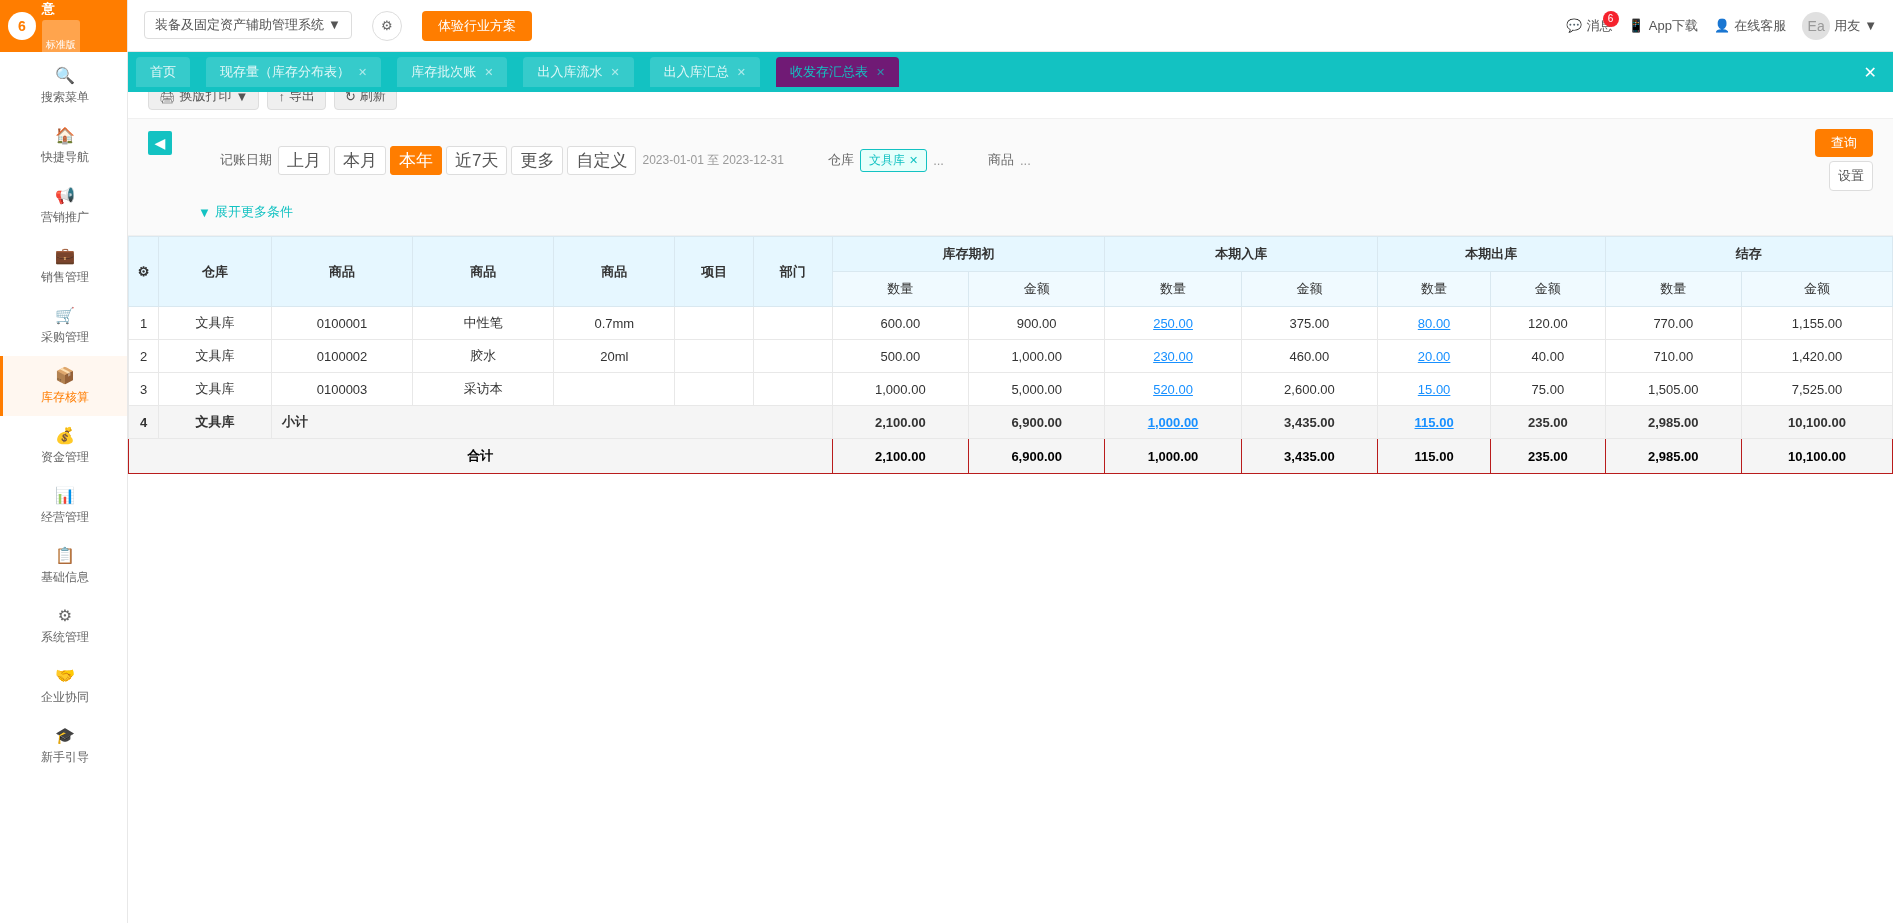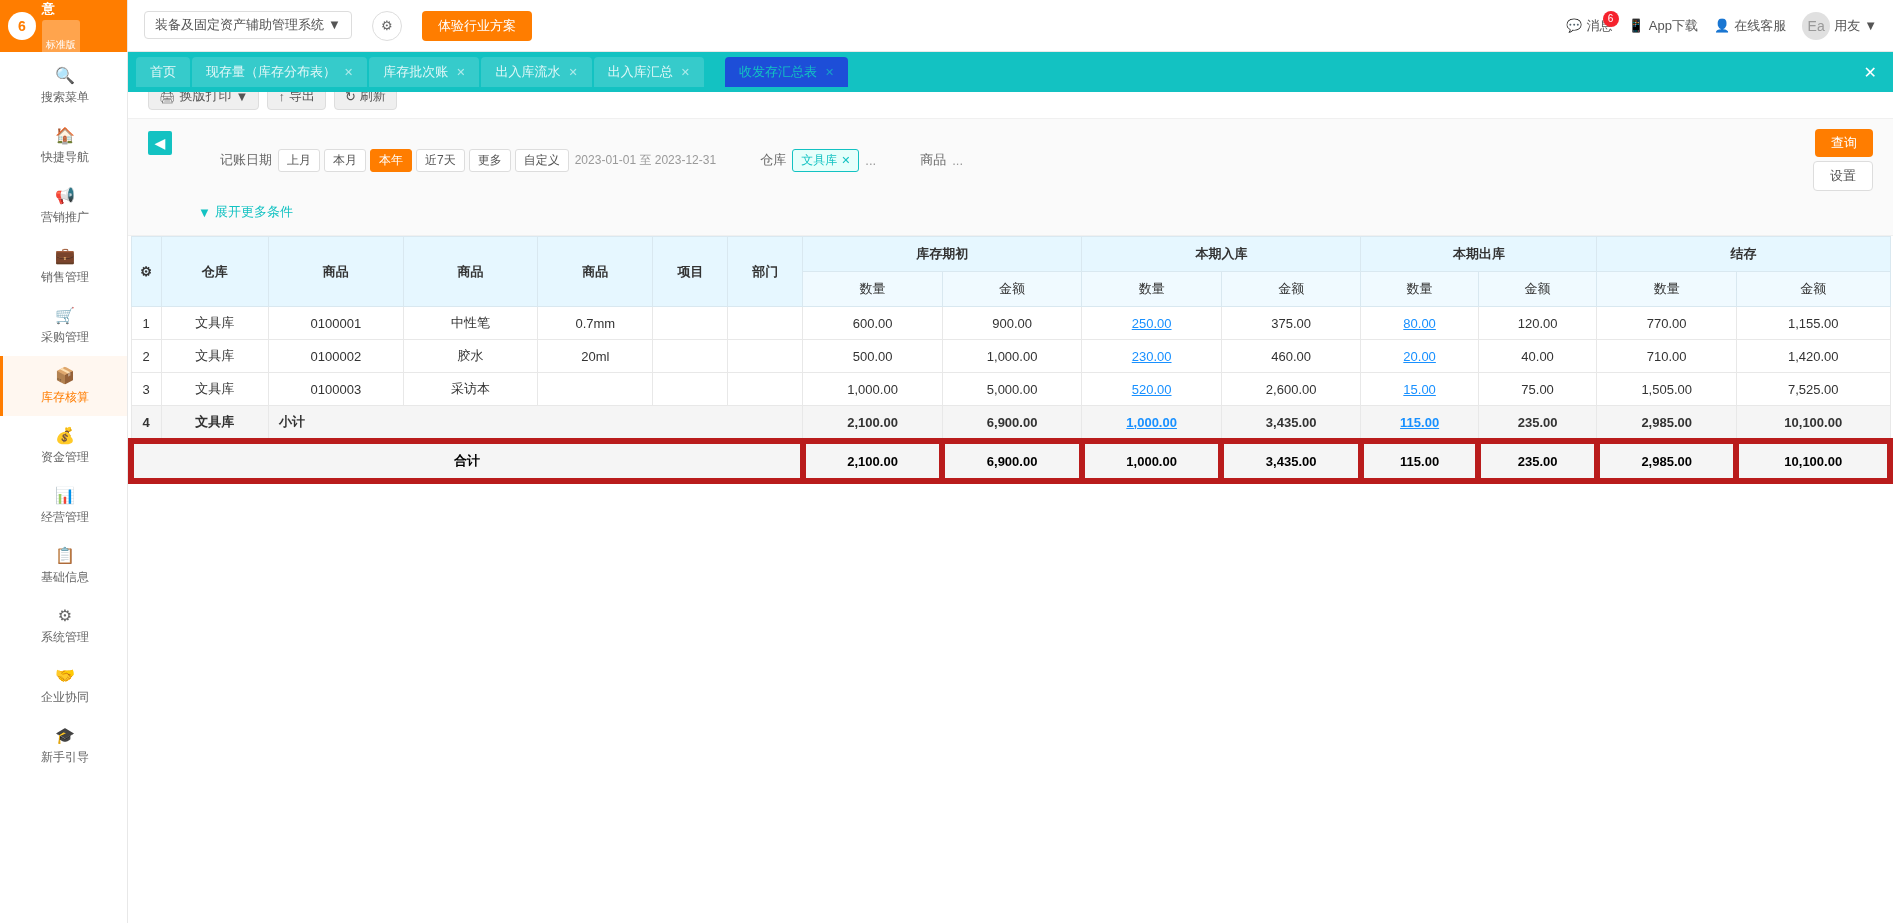"首页" .tab-bar { gap: 2px -> 16px }
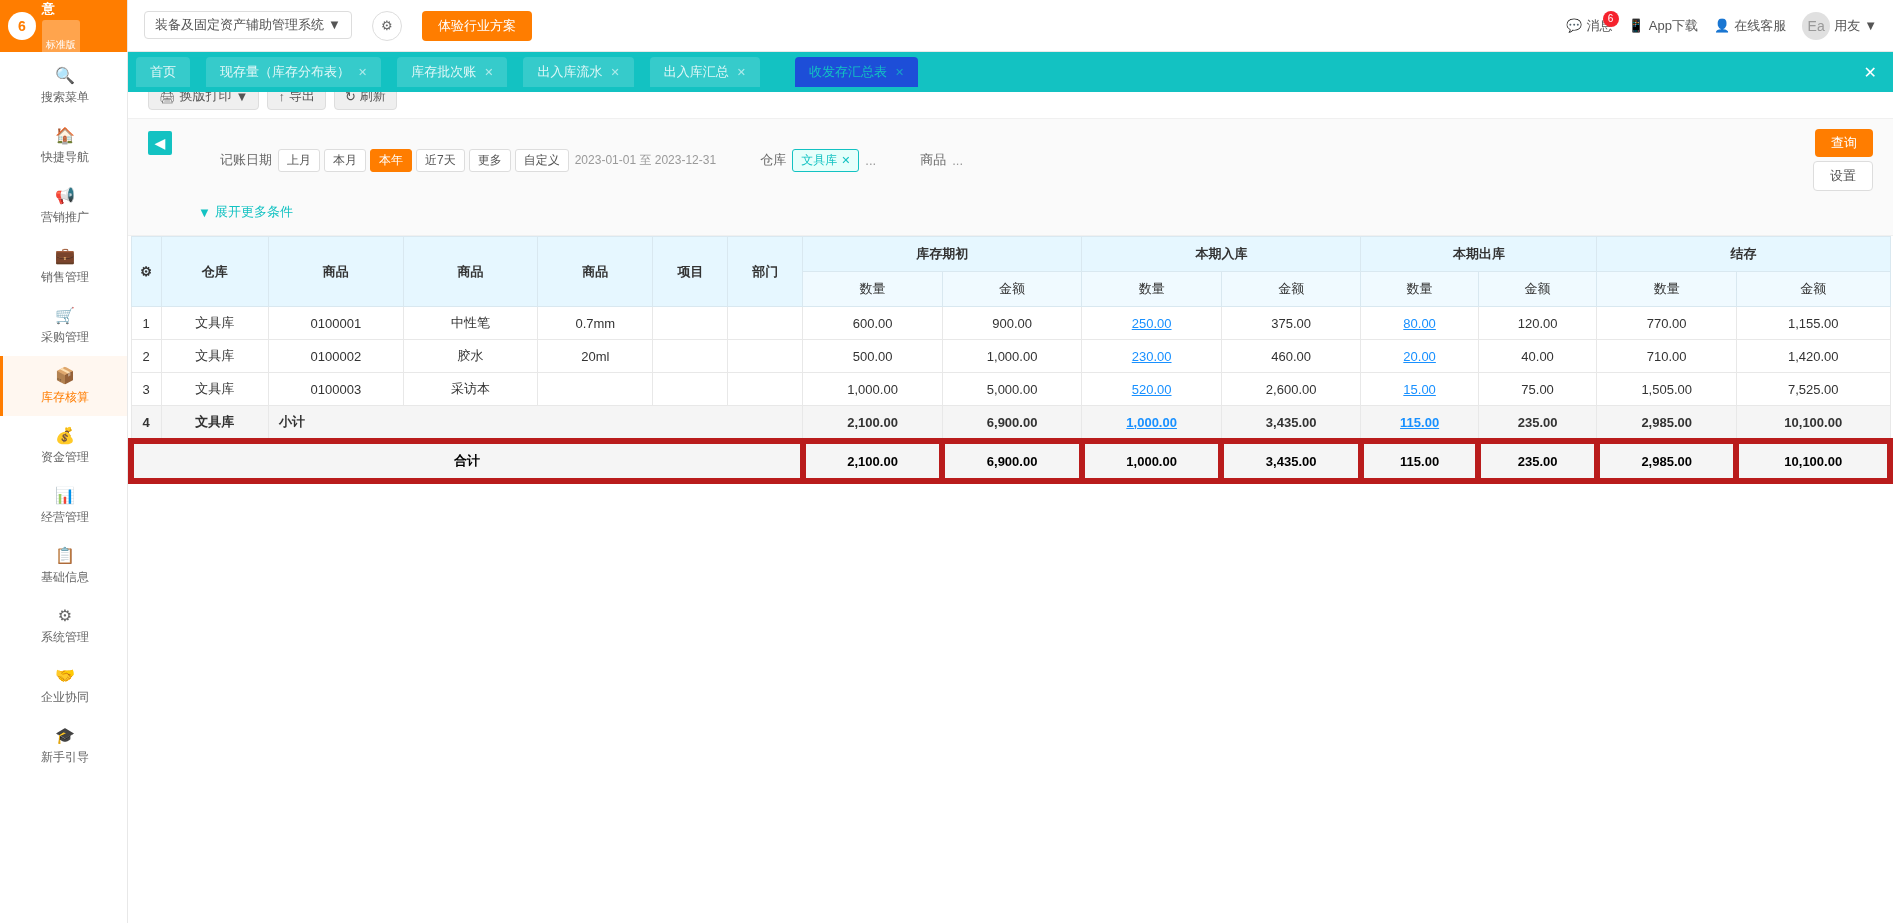"收发存汇总表" .tab-item.active { background: #1d4ed8 -> #701a75; margin-left: 19px -> none }
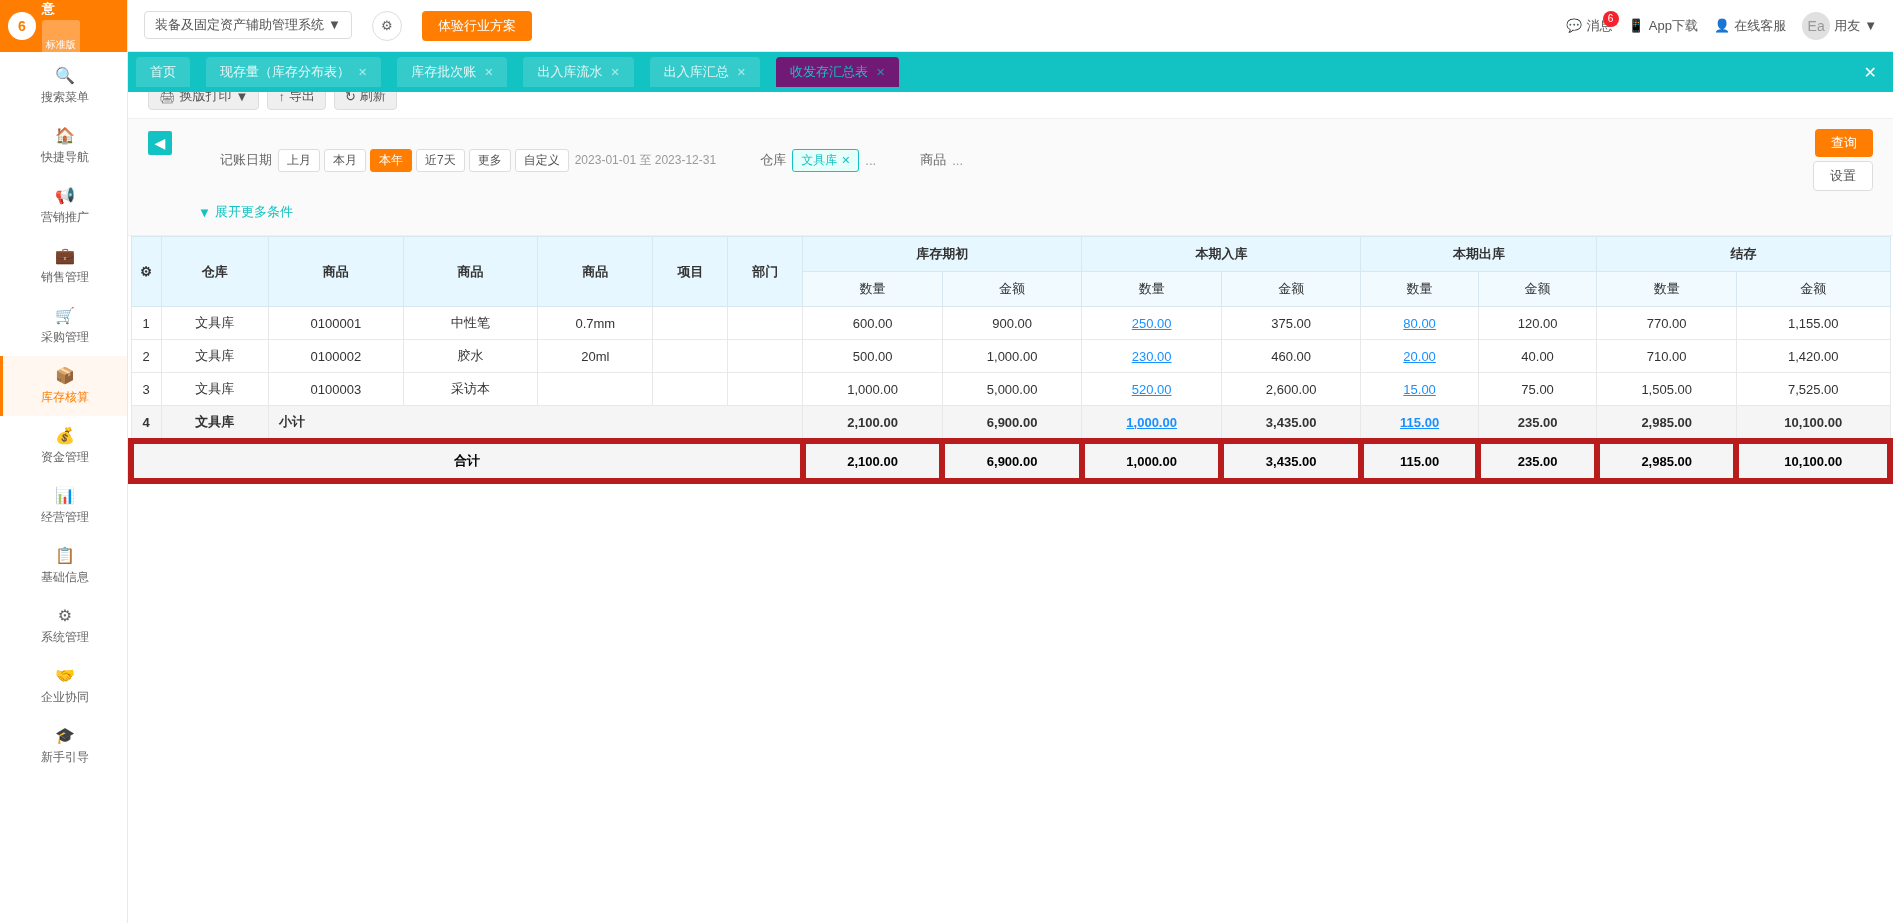"上月" .date-btn { font-size: 12px -> 17px }
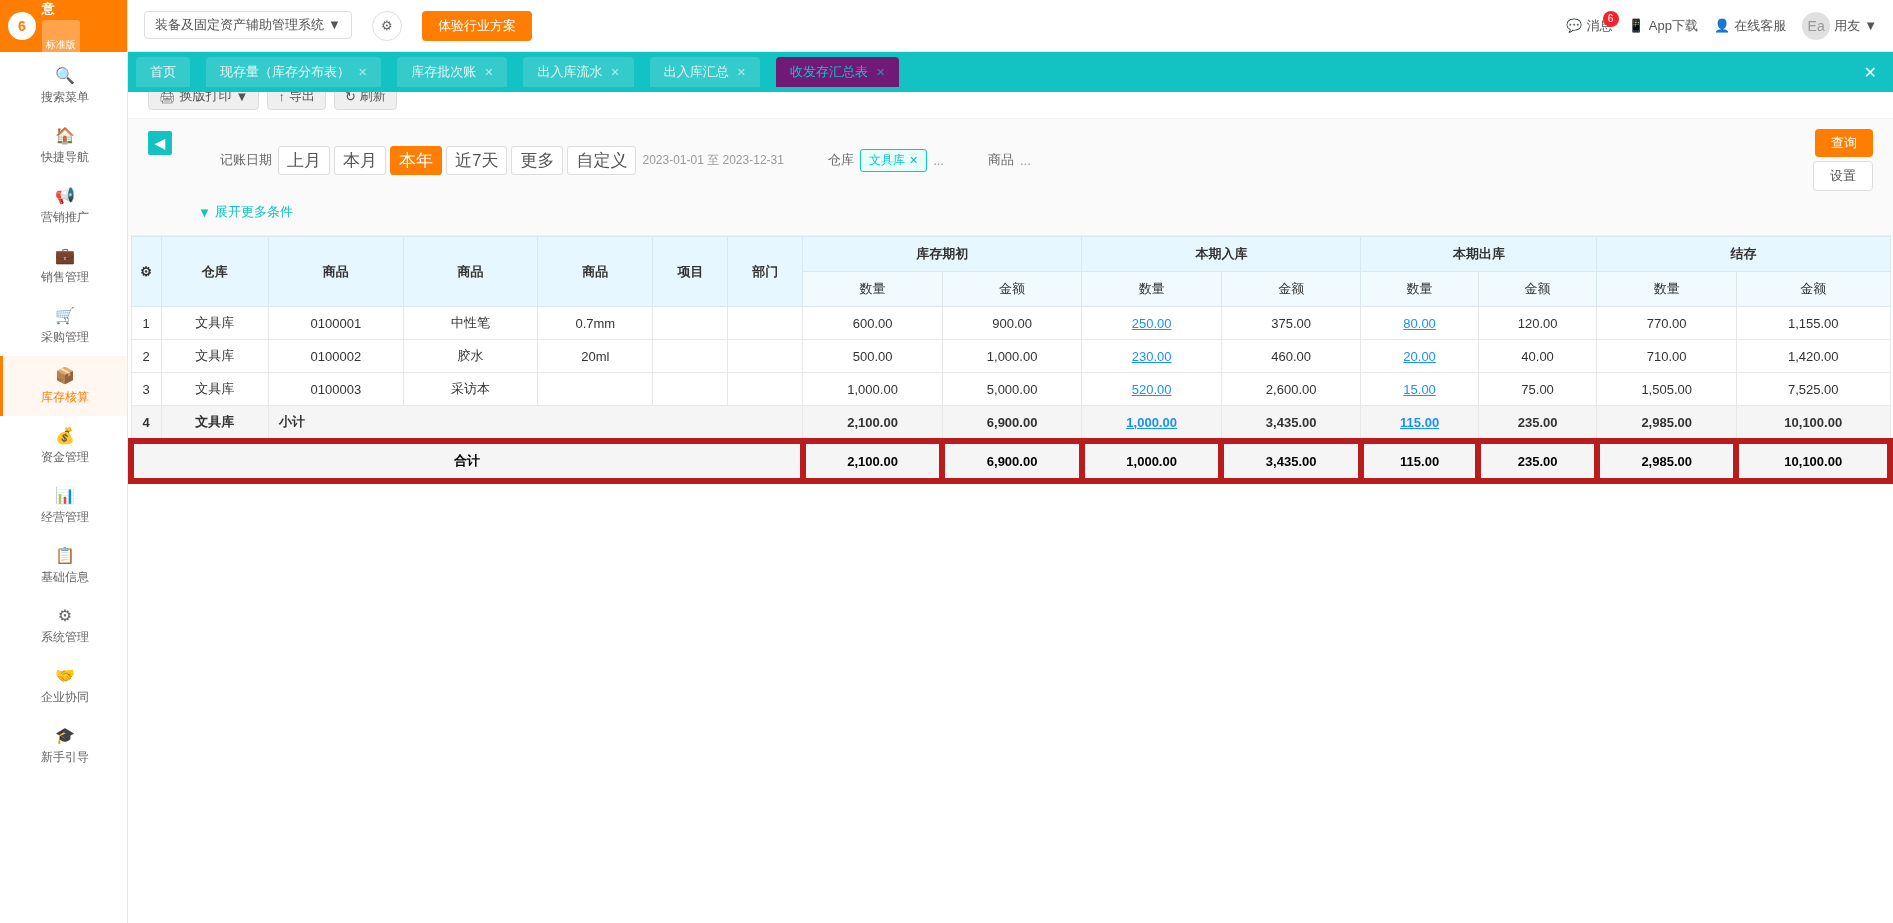"设置" .btn-setting { padding: 5px 16px -> 5px 8px }
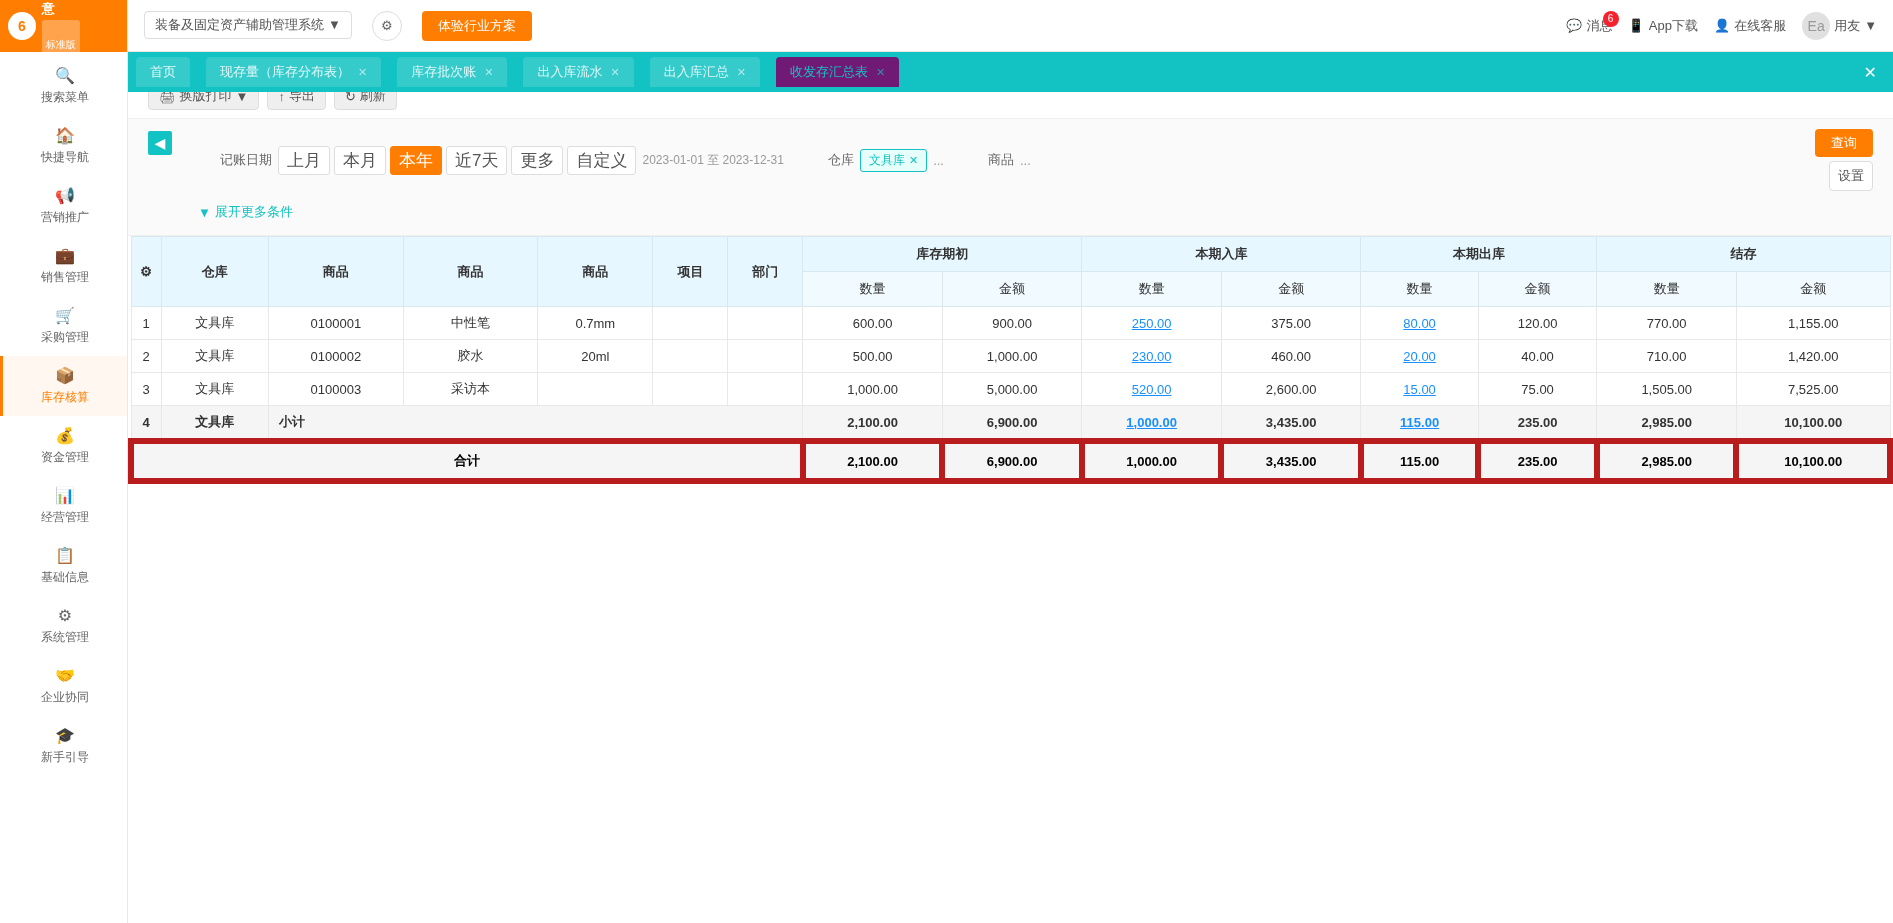"合计" tfoot tr td { border: 6px solid #b91c1c -> 1px solid #b91c1c }
